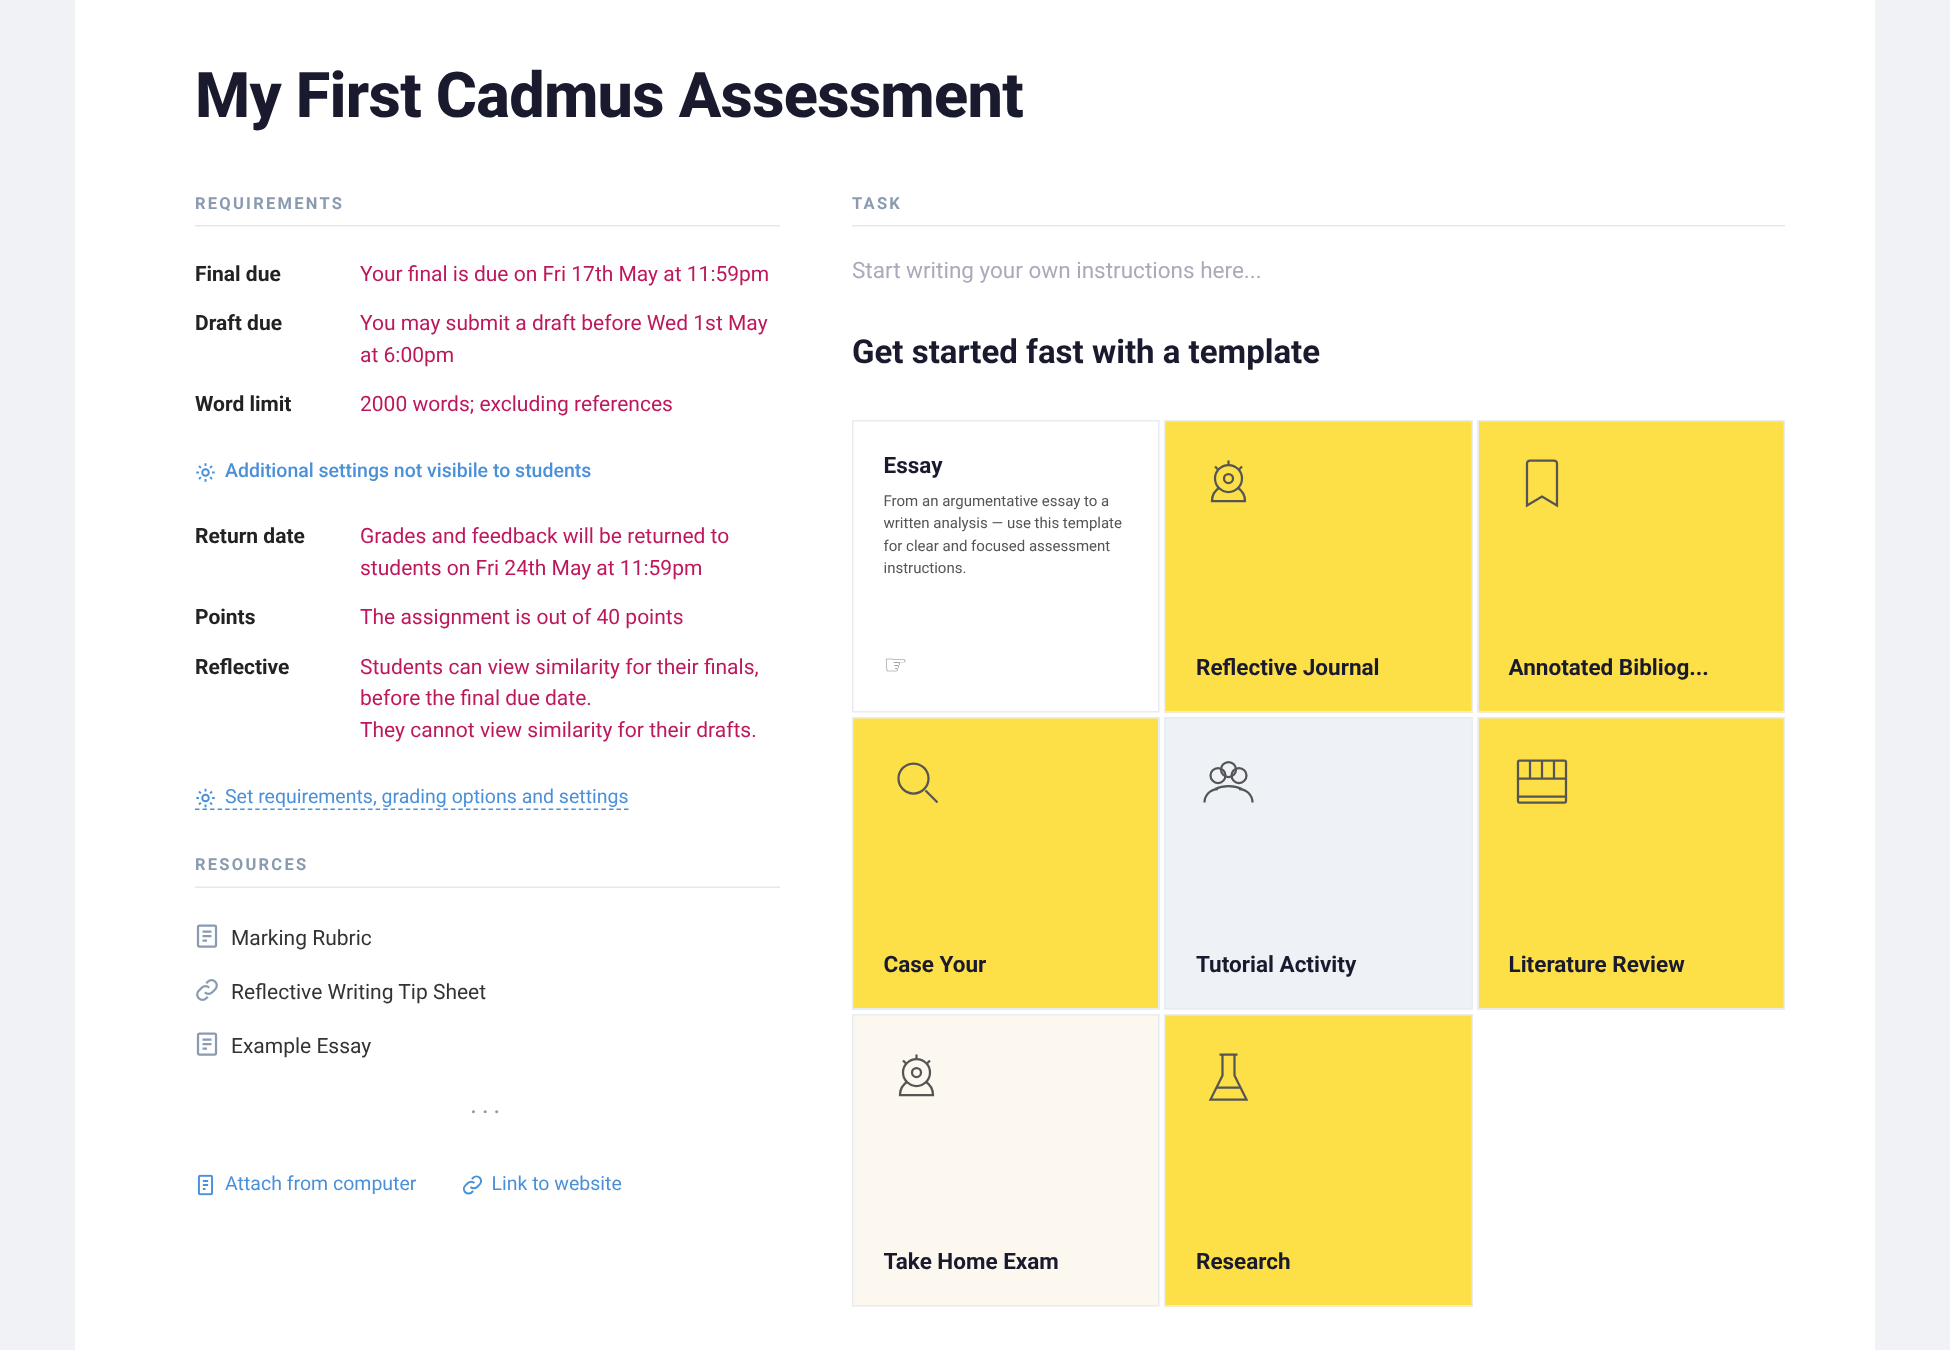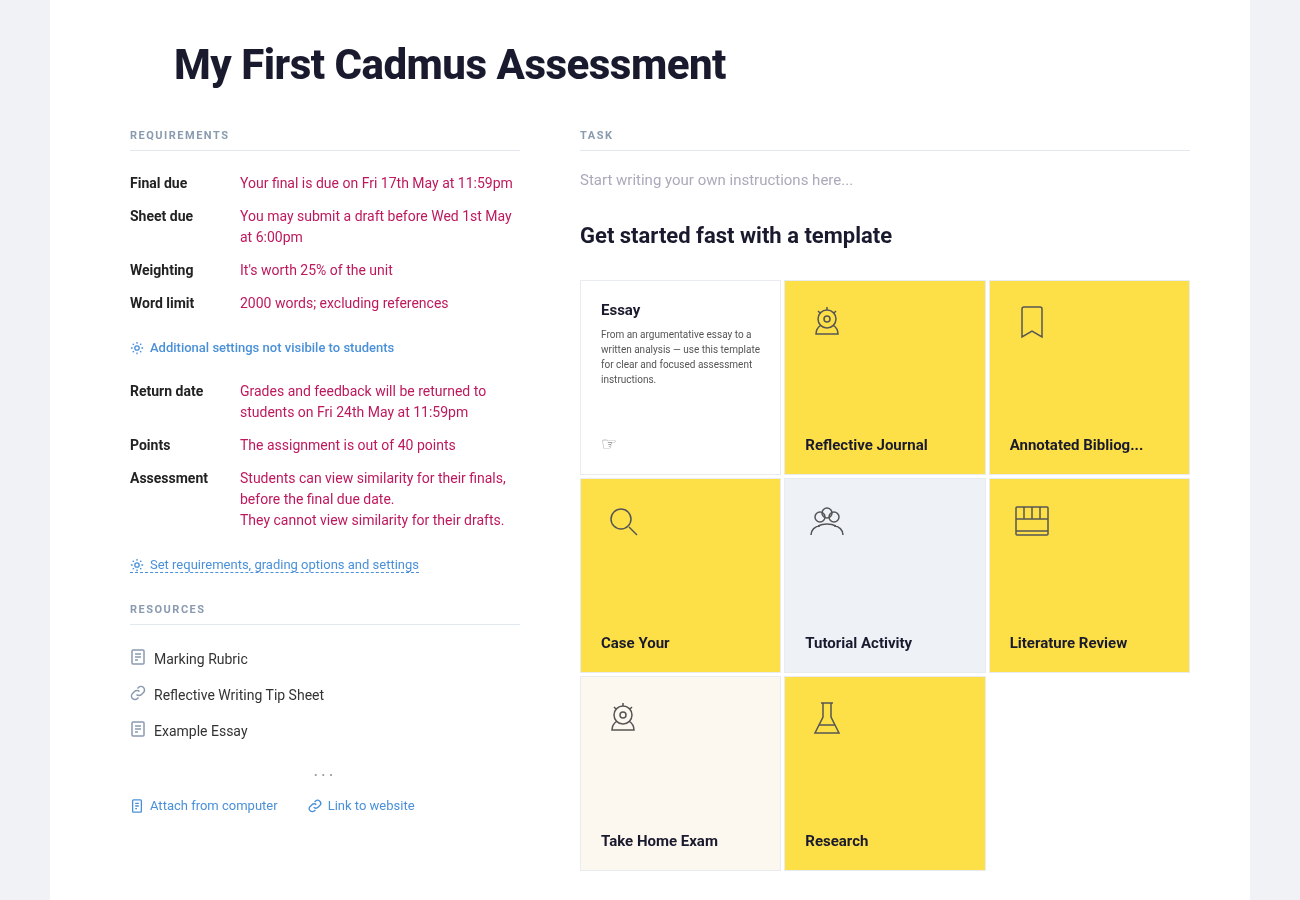"My First Cadmus Assessment" .page-title { margin-left: 44px -> none }
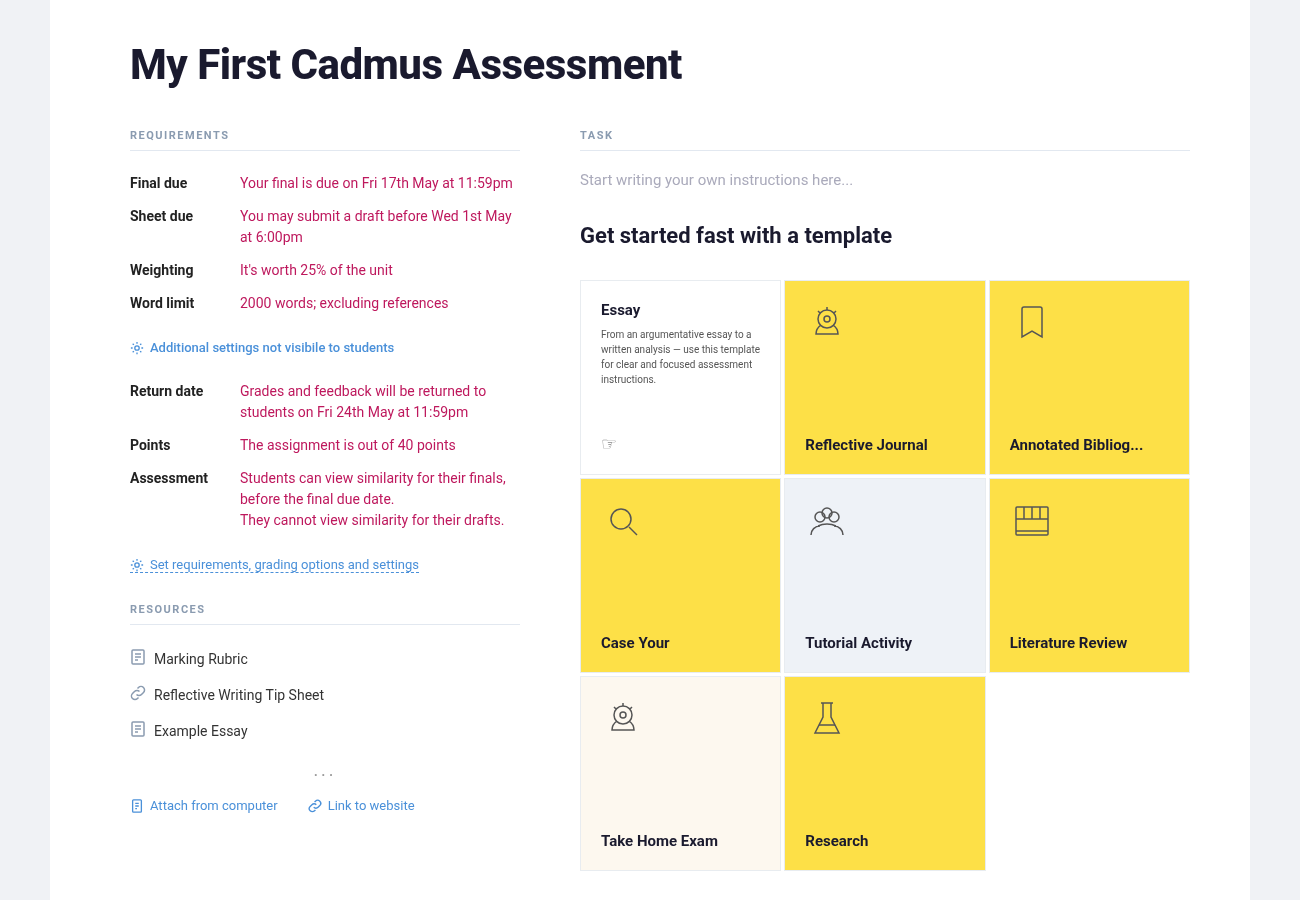"REQUIREMENTS" .main-layout { gap: 60px -> 48px }
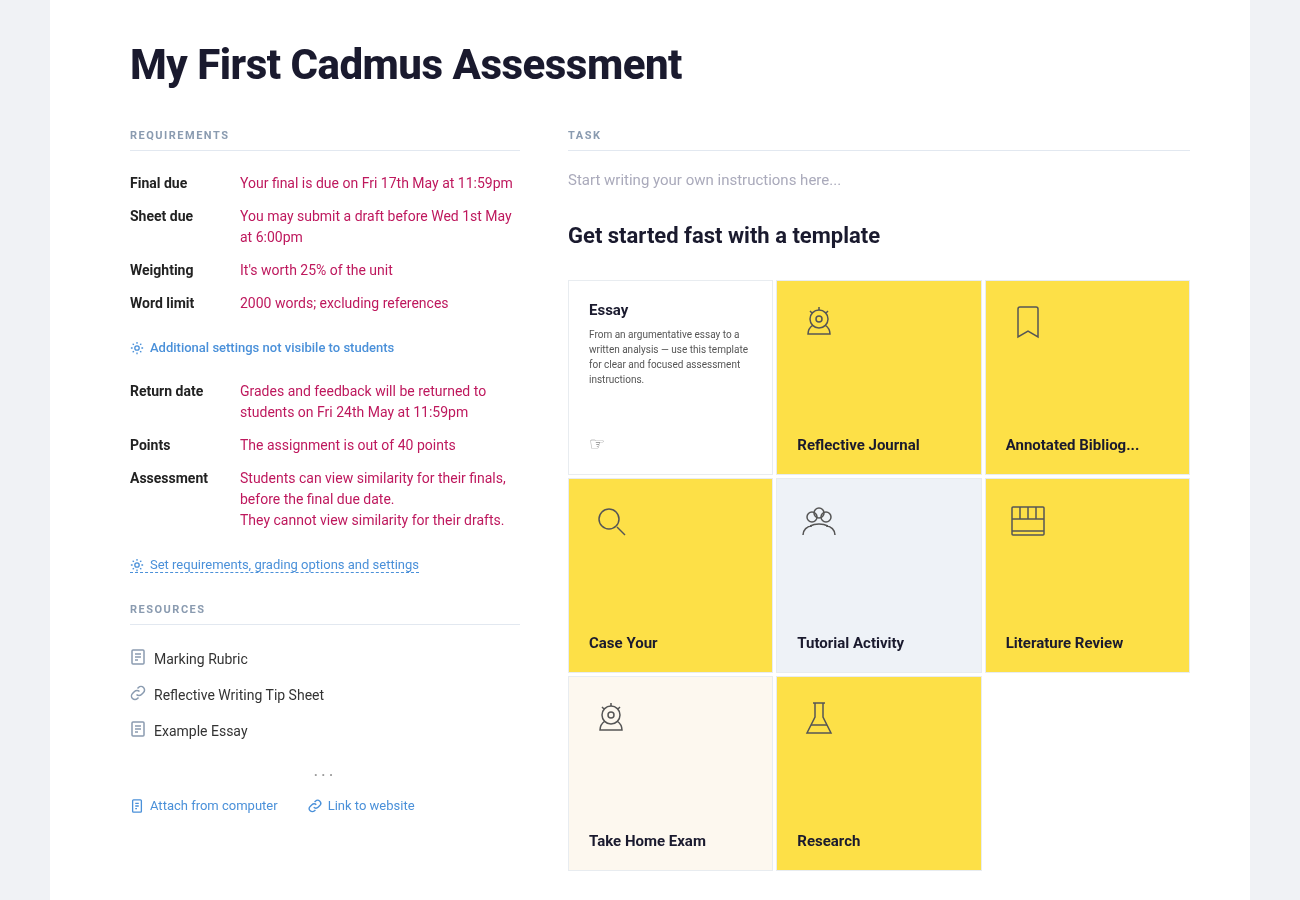"Sheet due" td { text: Sheet -> Draft }
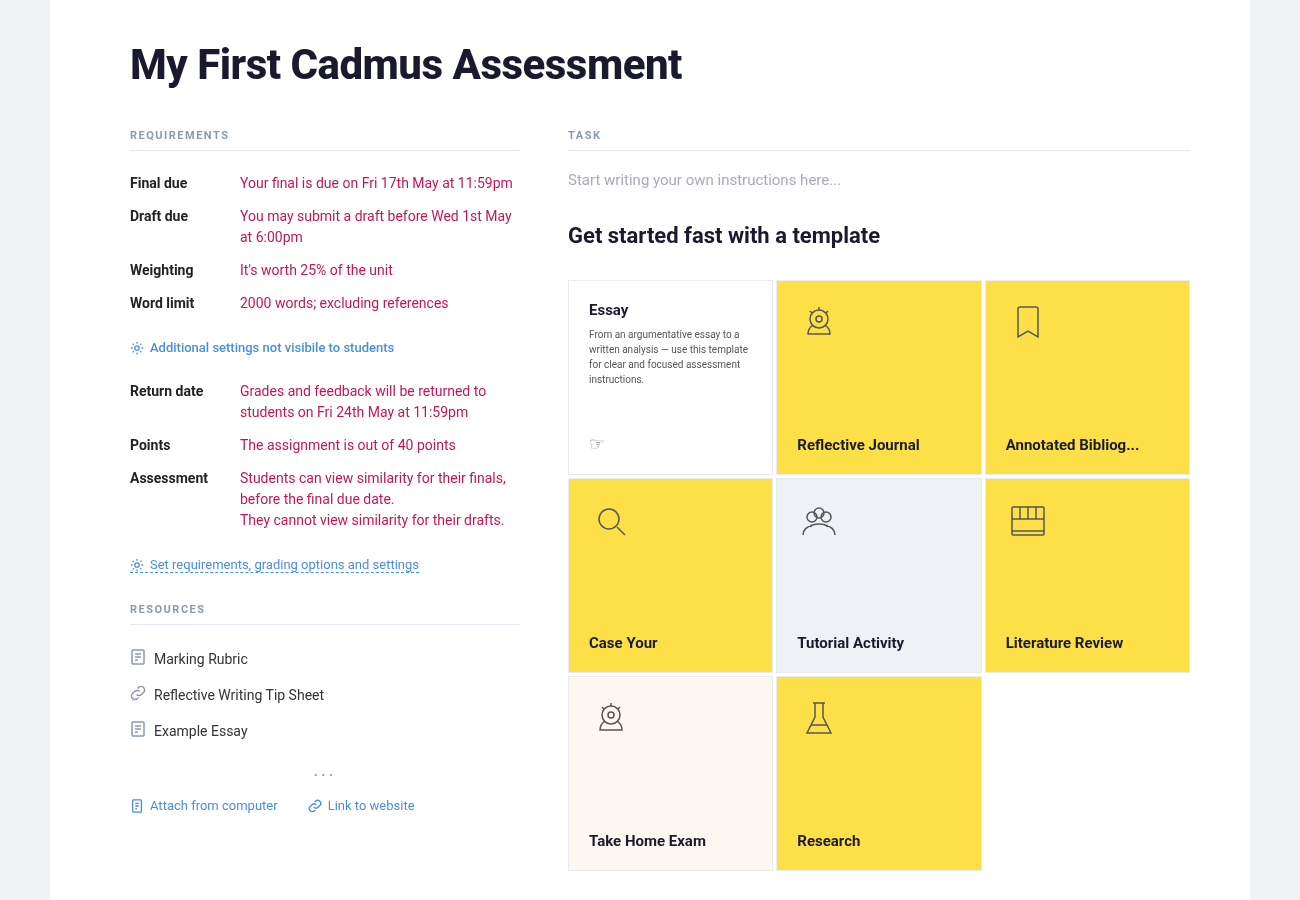"Weighting" tr { html: <tr> <td>Weighting</td> <td>It's worth 25% of the unit</td> </tr> -> none }
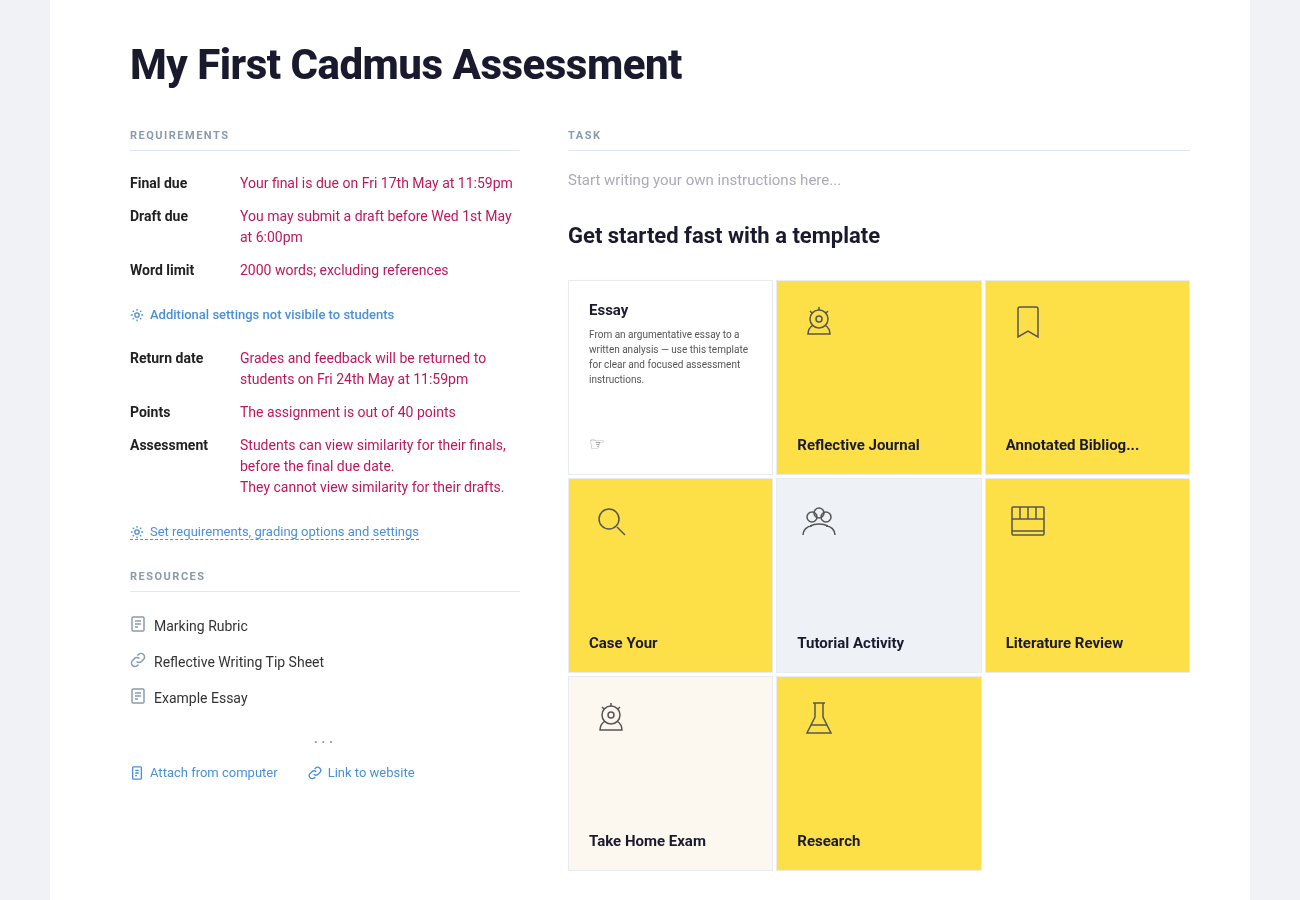"Assessment" td { text: Assessment -> Reflective }
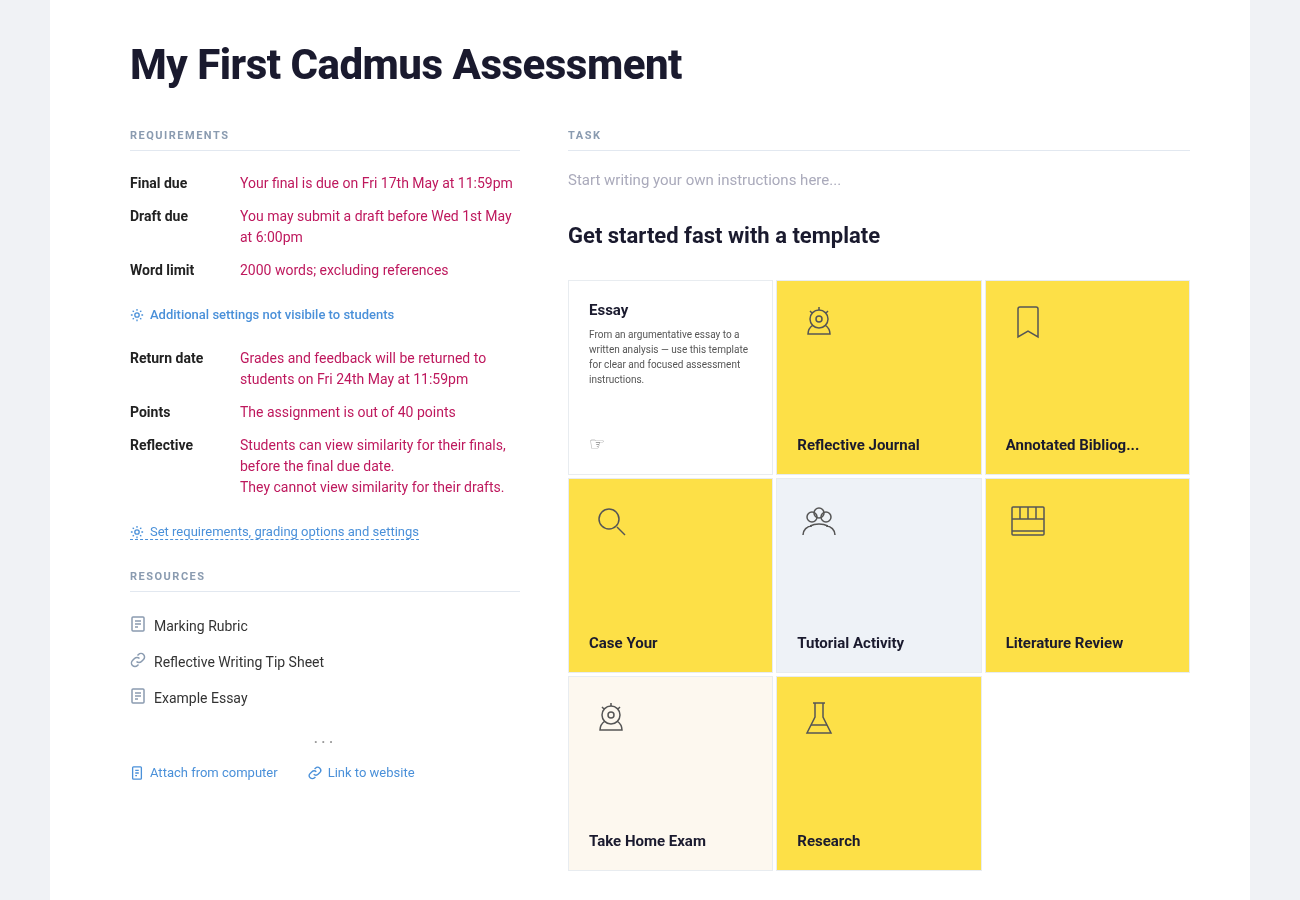"Attach from computer" .attach-row { margin-top: 8px -> 25px }
